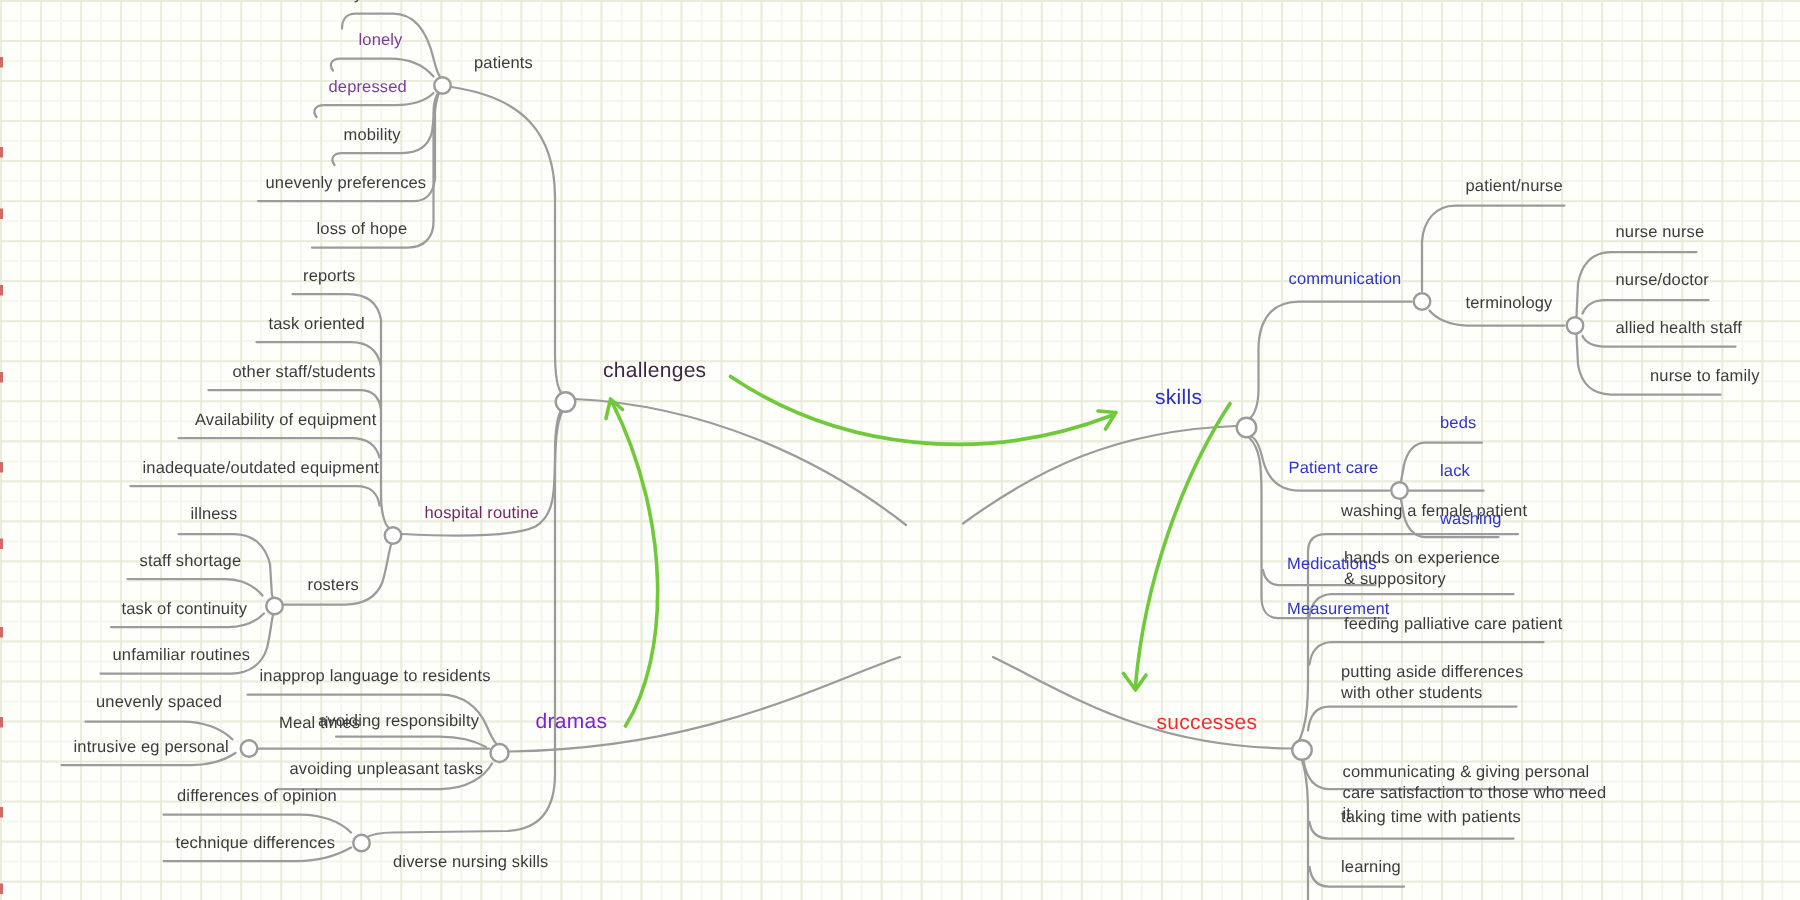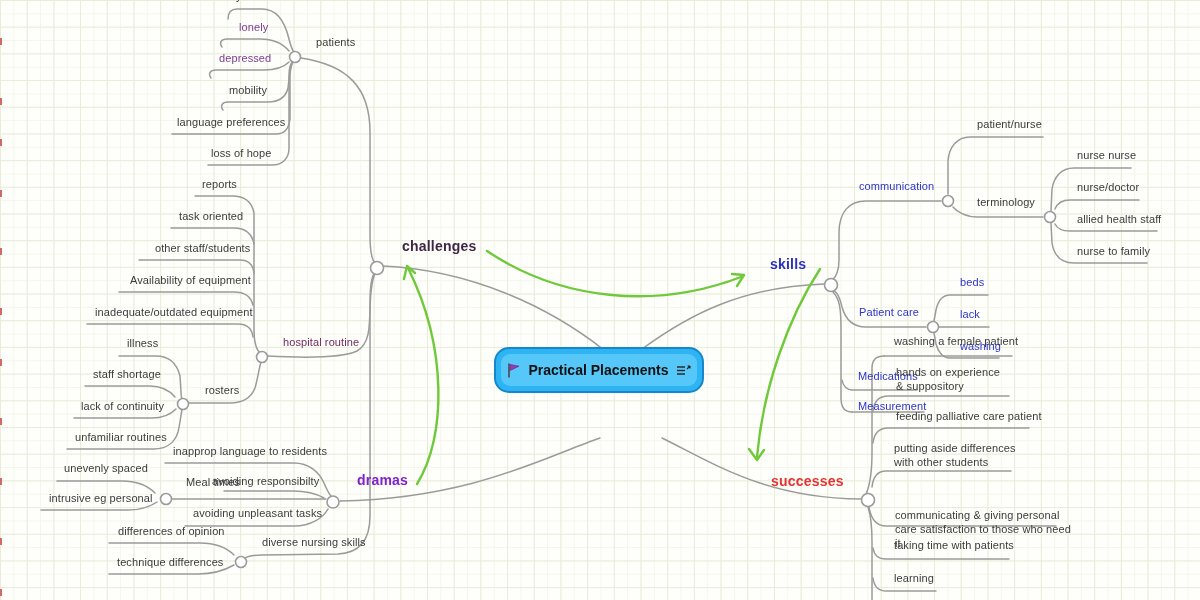"language preferences" div.lbl { text: language -> unevenly }
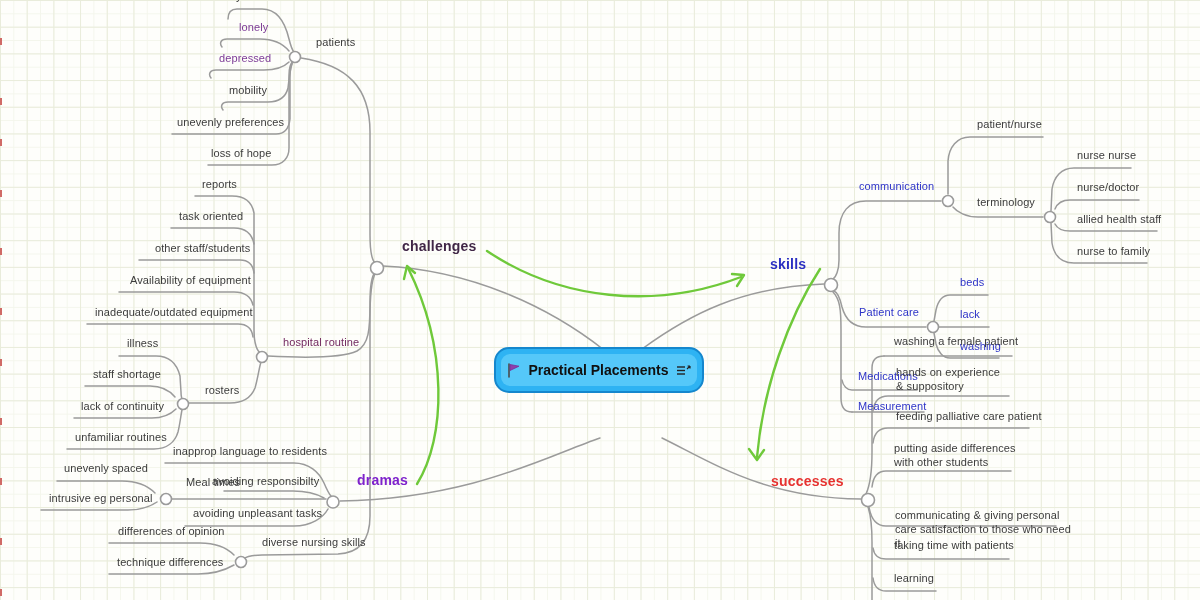"challenges" .big { font-weight: bold -> normal }
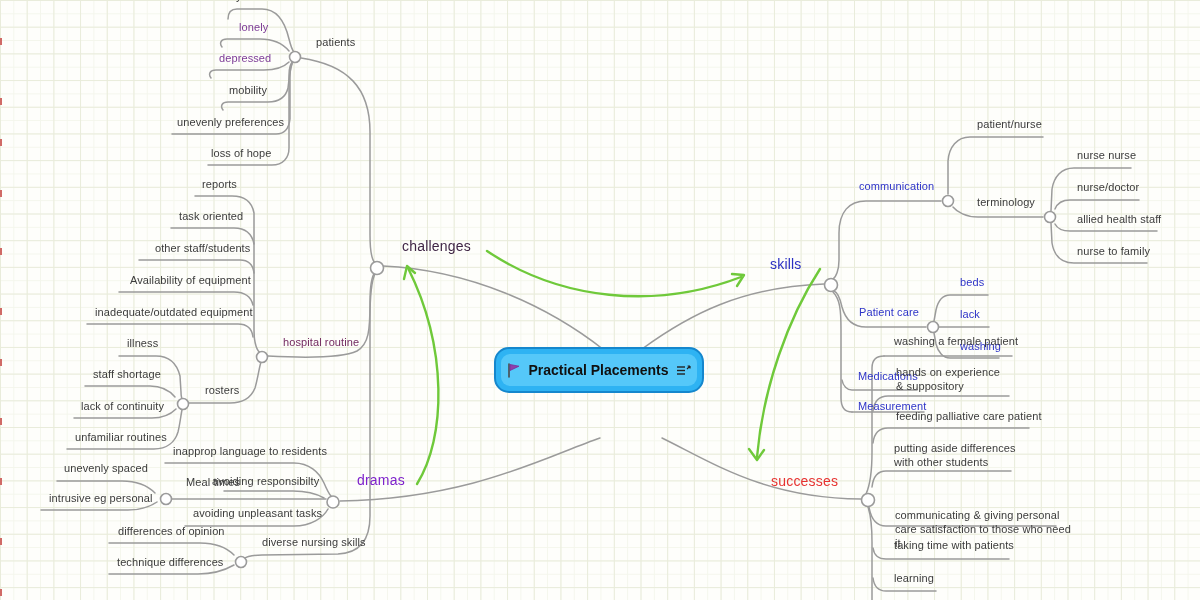"nurse to family" div.lbl { left: 1077px -> 1100px }
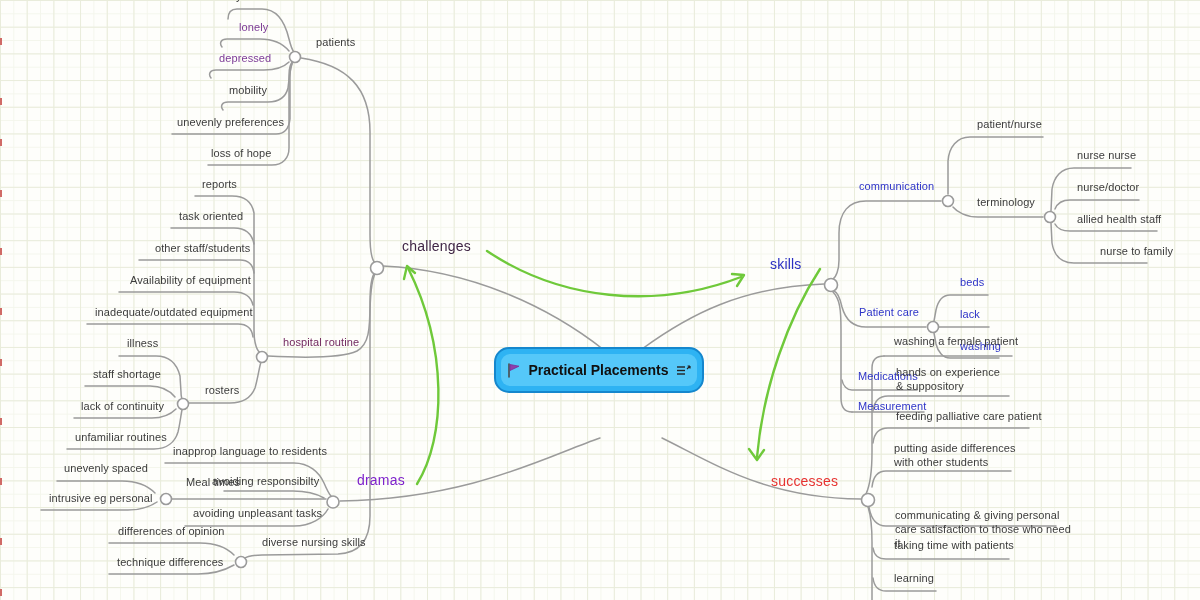"Practical Placements" div.central { html: <div> <div> <svg> <line></line> <path></path> </svg> <span>Practical Placements</span> <svg> <line></line> <line></line> <line></line> <path></path> </svg> </div> </div> -> none }
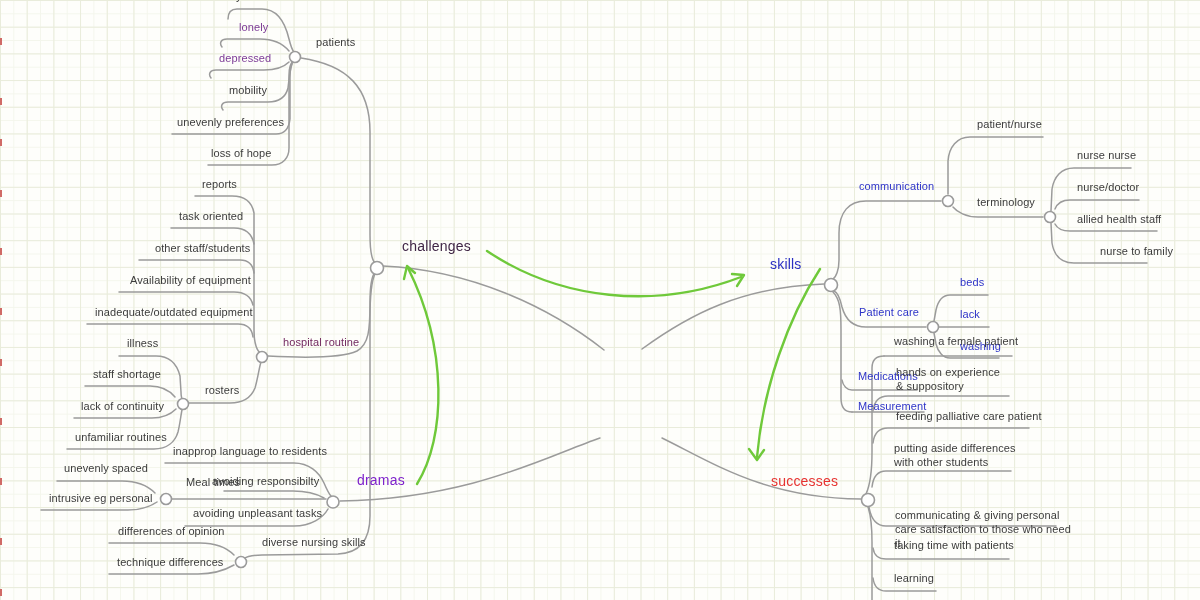"lack of continuity" div.lbl { text: lack -> task }
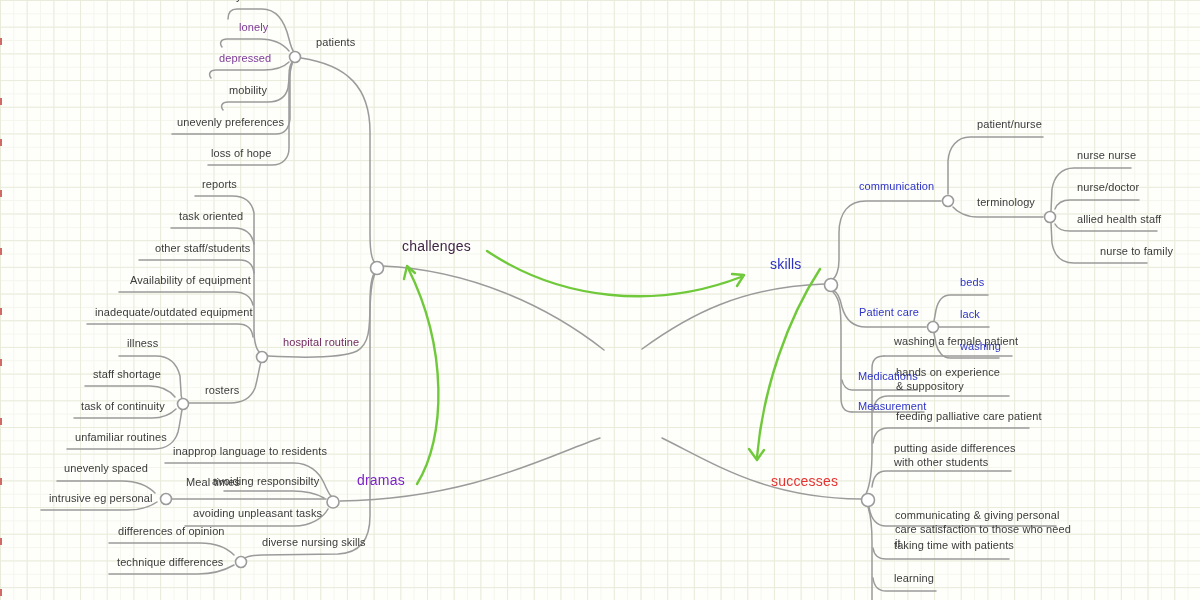"diverse nursing skills" div.lbl { top: 536px -> 569px }
